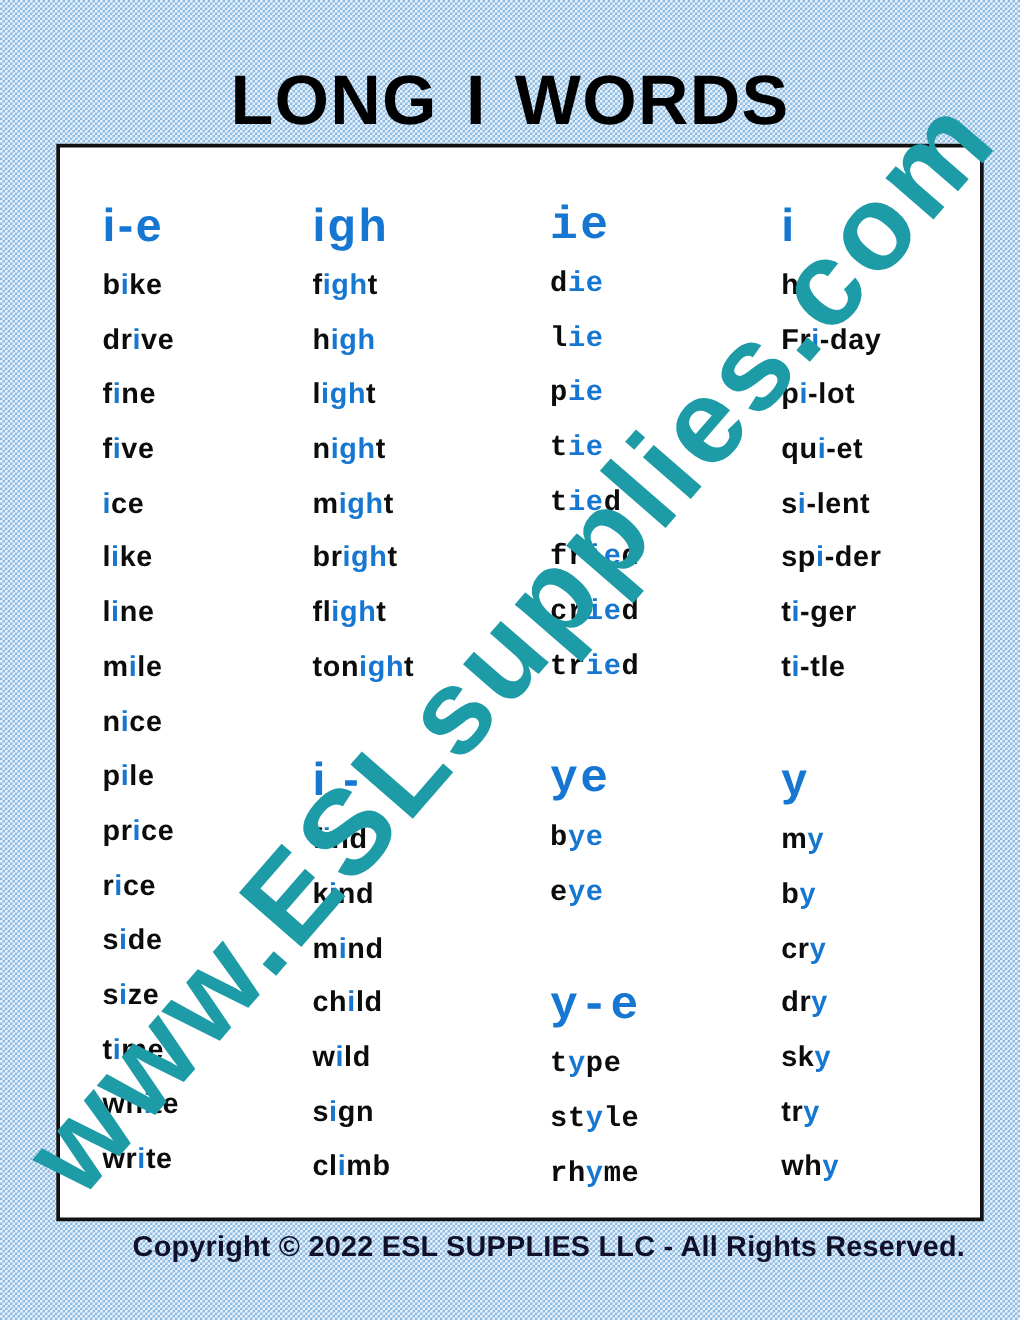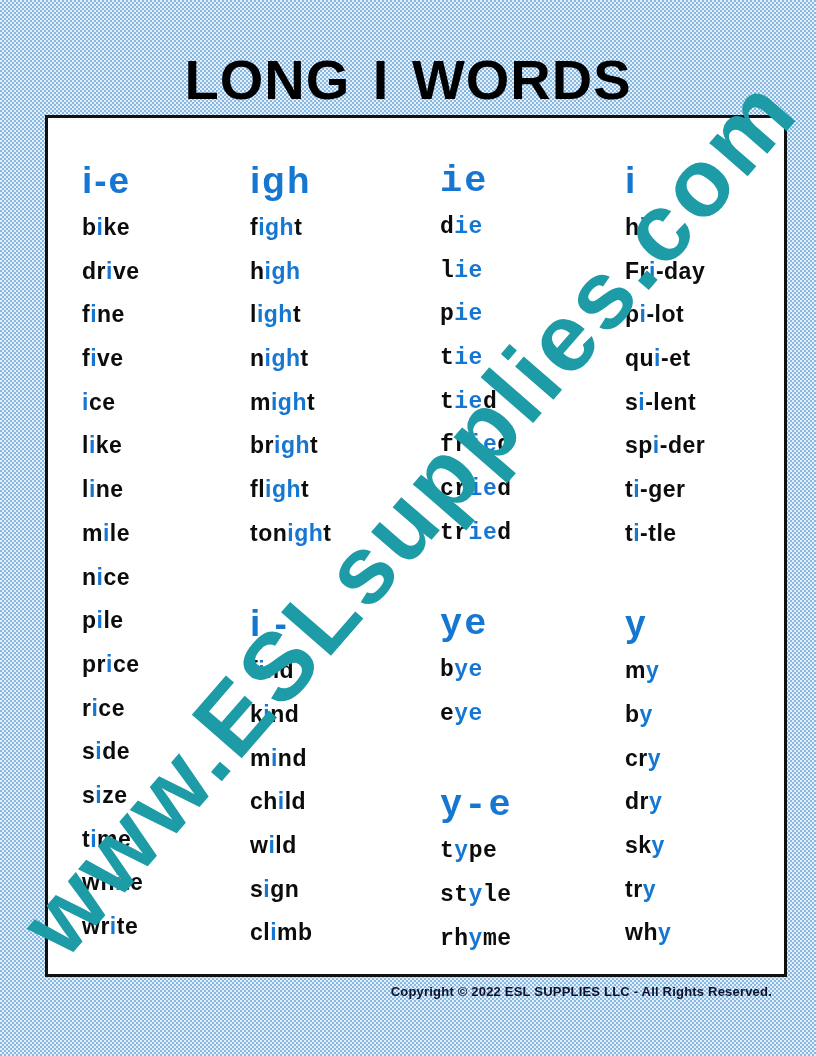"Copyright © 2022 ESL SUPPLIES" .footer { font-size: 13px -> 23px }
